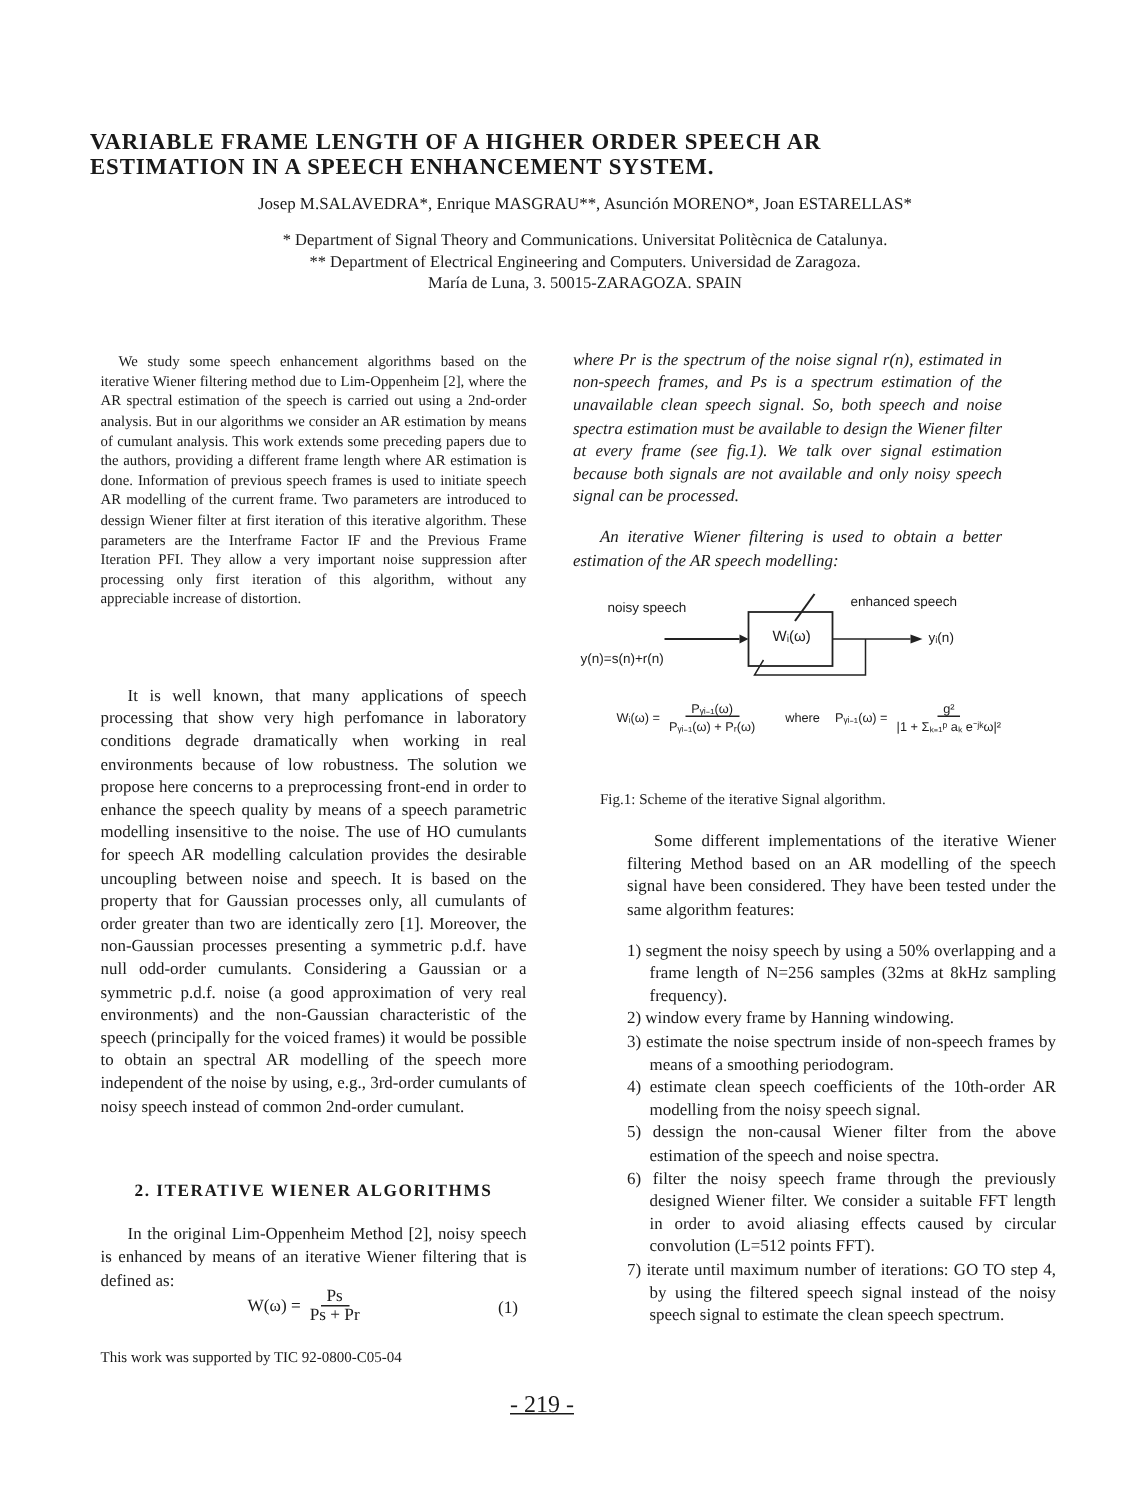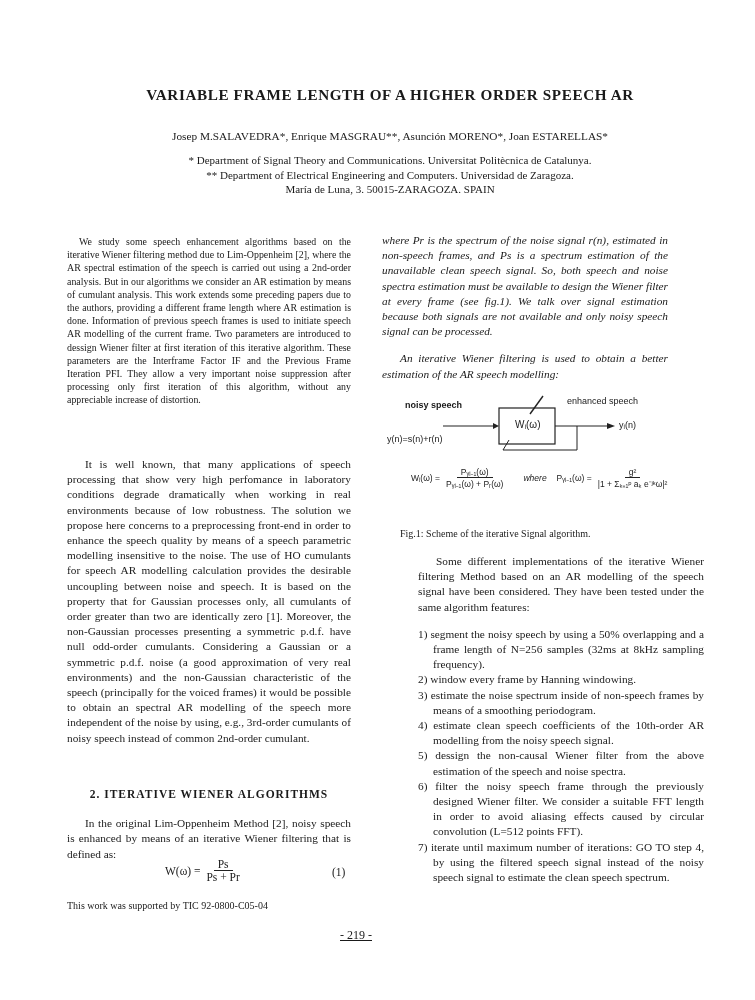"VARIABLE FRAME LENGTH OF A" .title { text-align: center -> left }
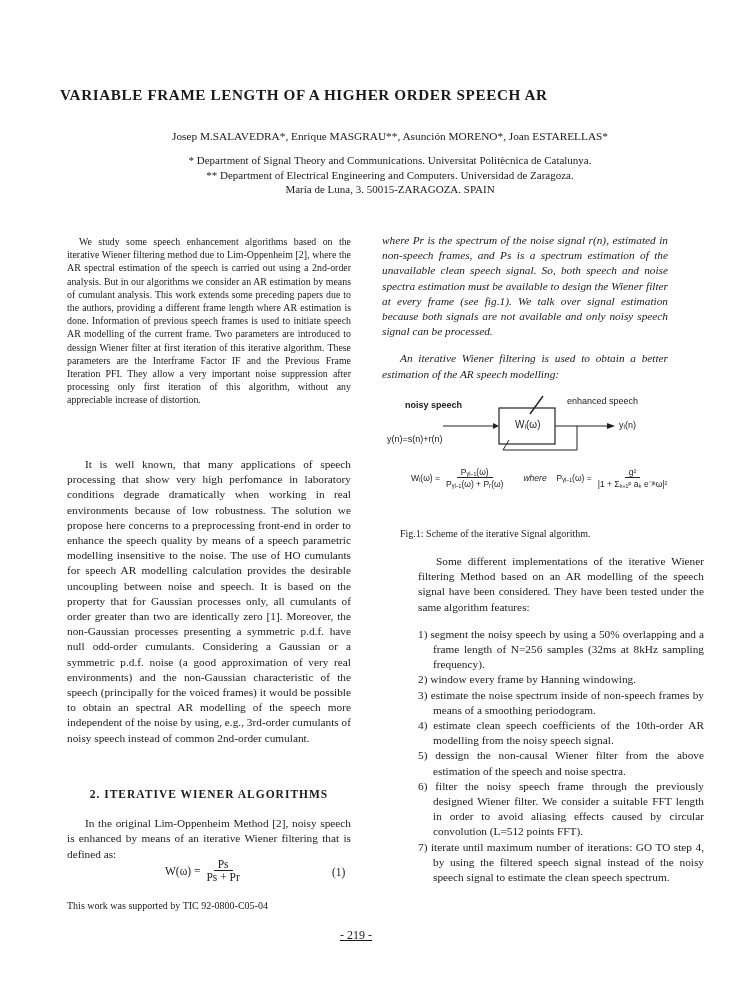"ESTIMATION IN A SPEECH ENHANCEMENT" div { html: none -> <div>ESTIMATION IN A SPEECH ENHANCEMENT SYSTEM.</div> }
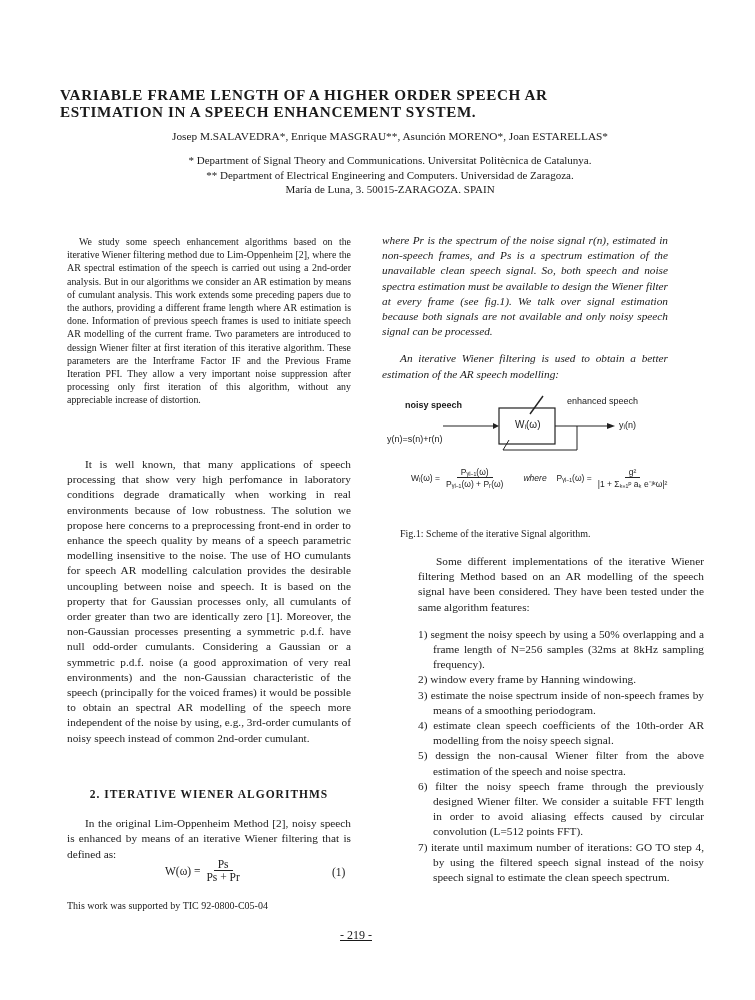"noisy speech" span { font-weight: bold -> none }
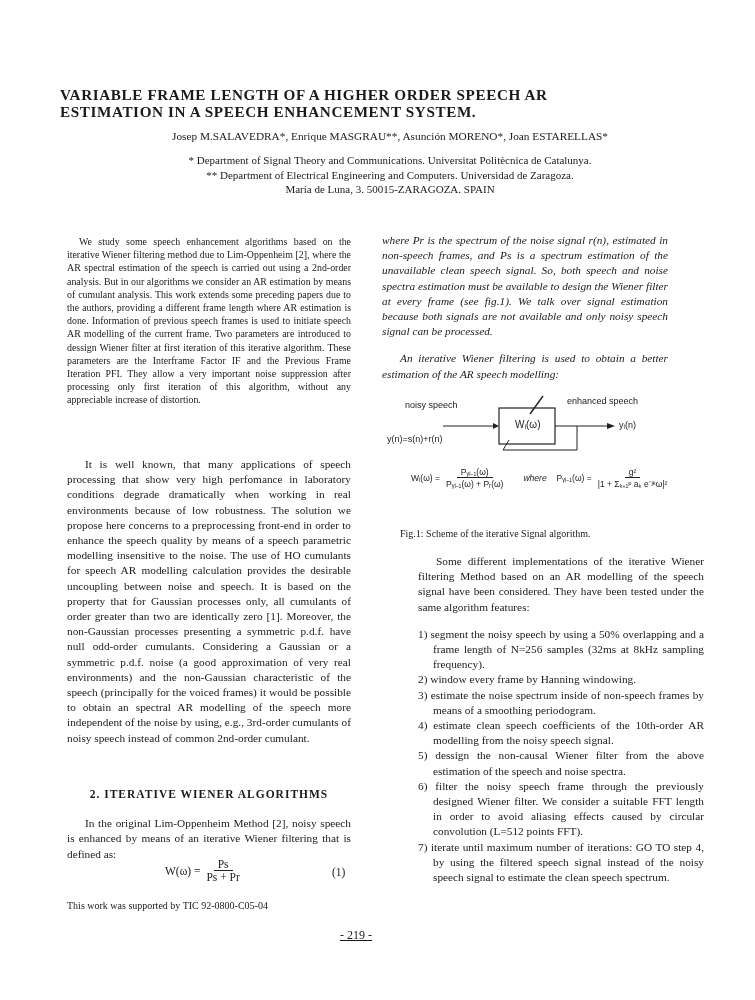"where" span { font-style: italic -> none }
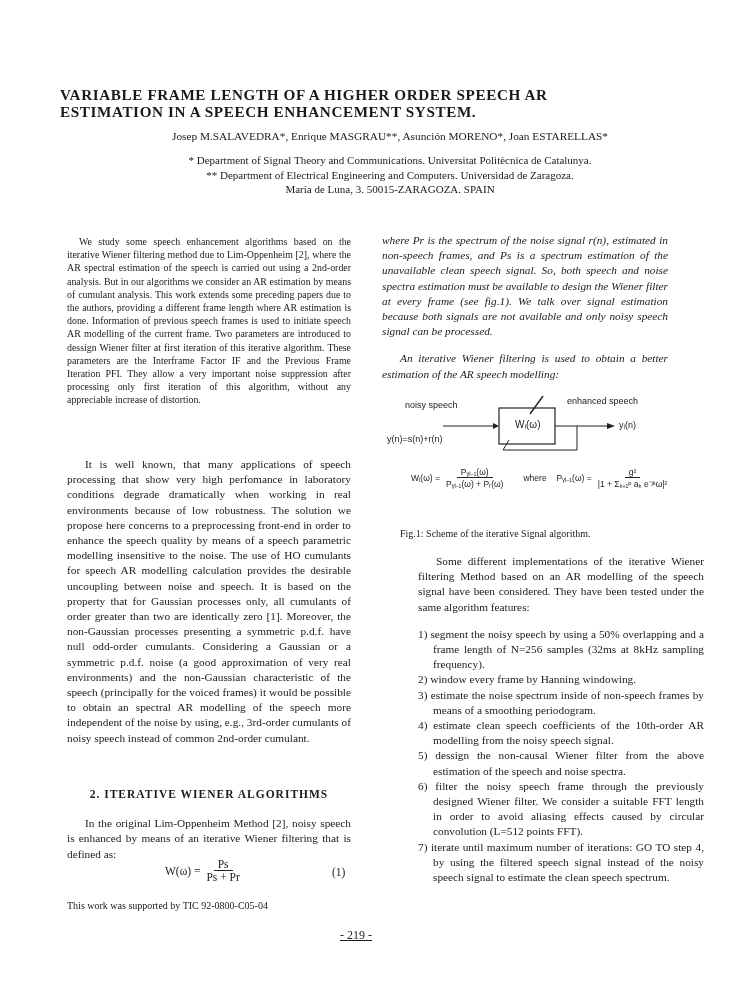"- 219 -" .pagenum { font-size: 12px -> 16px }
